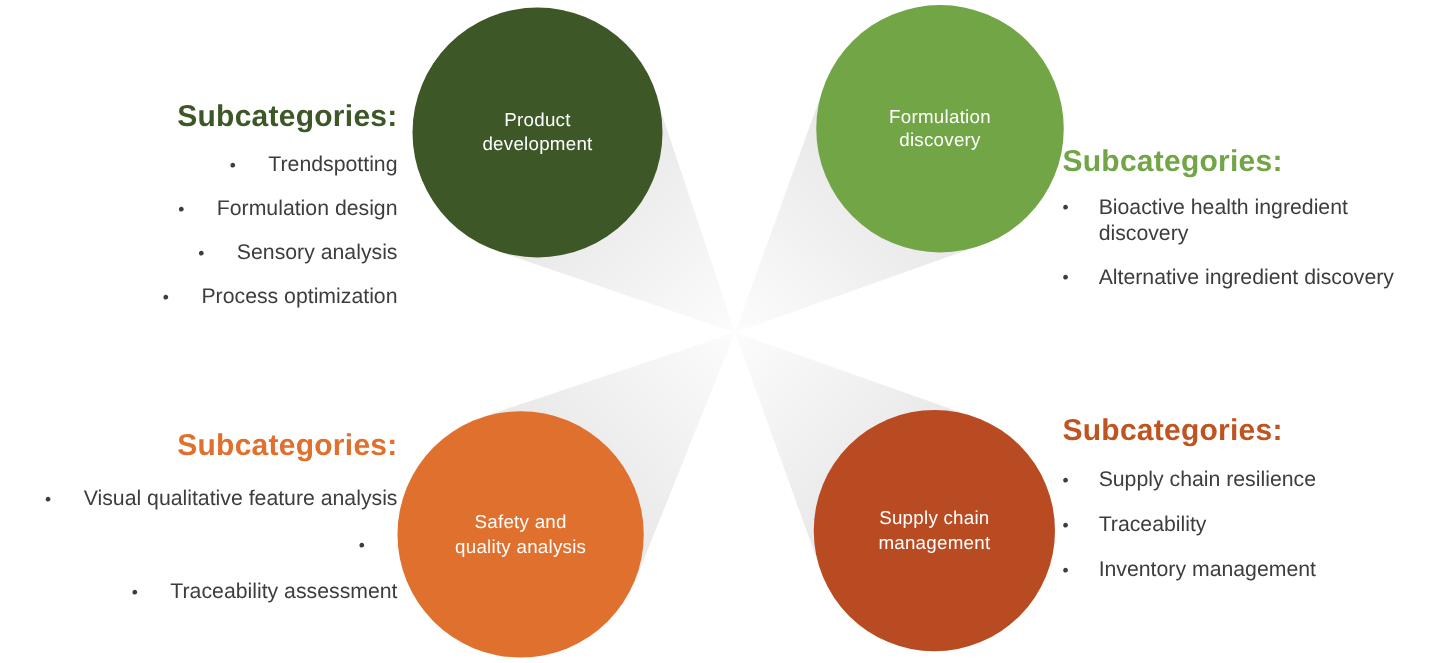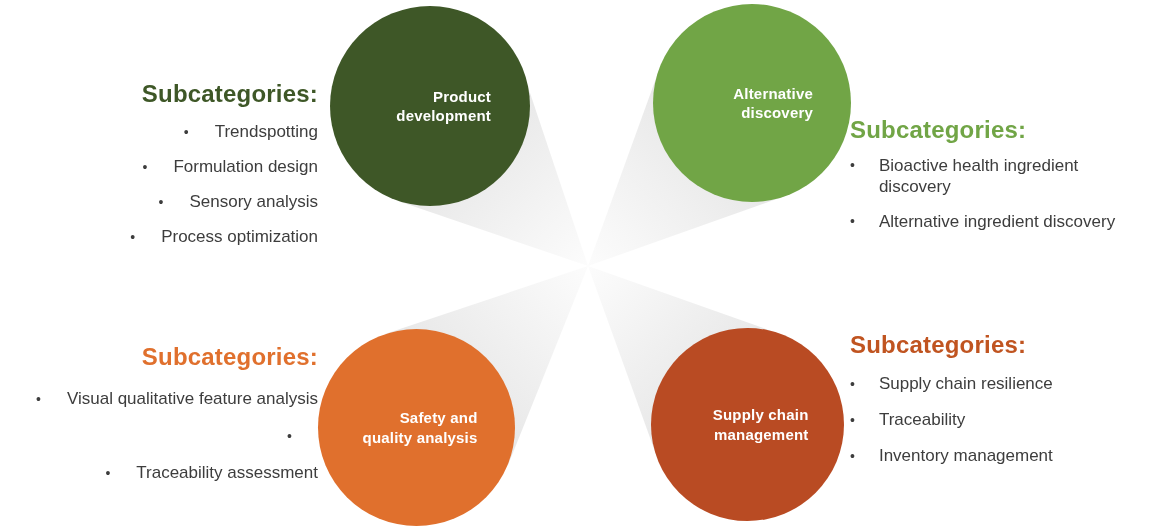"Product development" .circle .circle-label { font-weight: bold -> normal; text-align: right -> none }
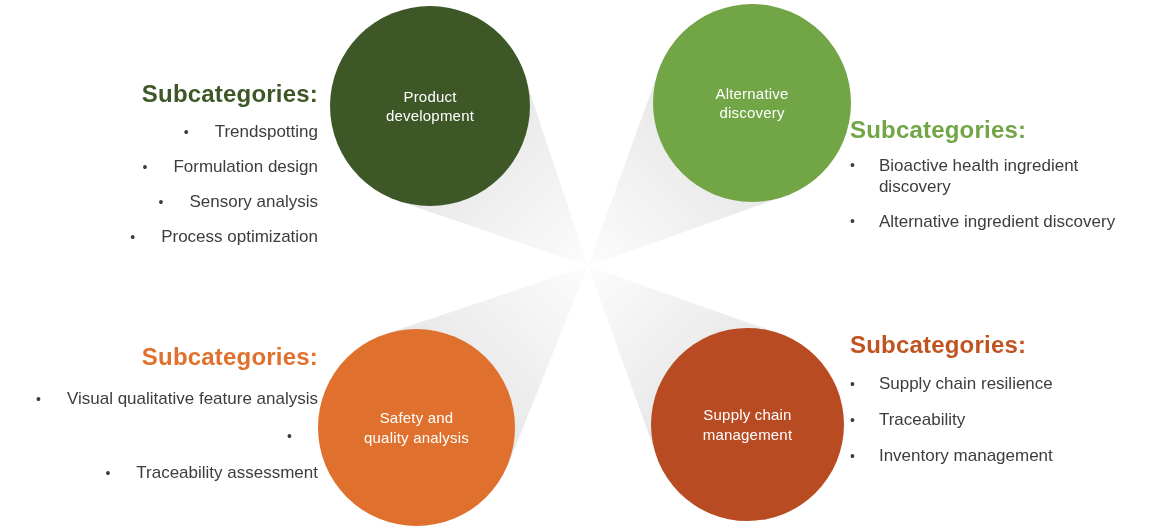"Alternative discovery" div.circle-label { text: Alternative -> Formulation }
